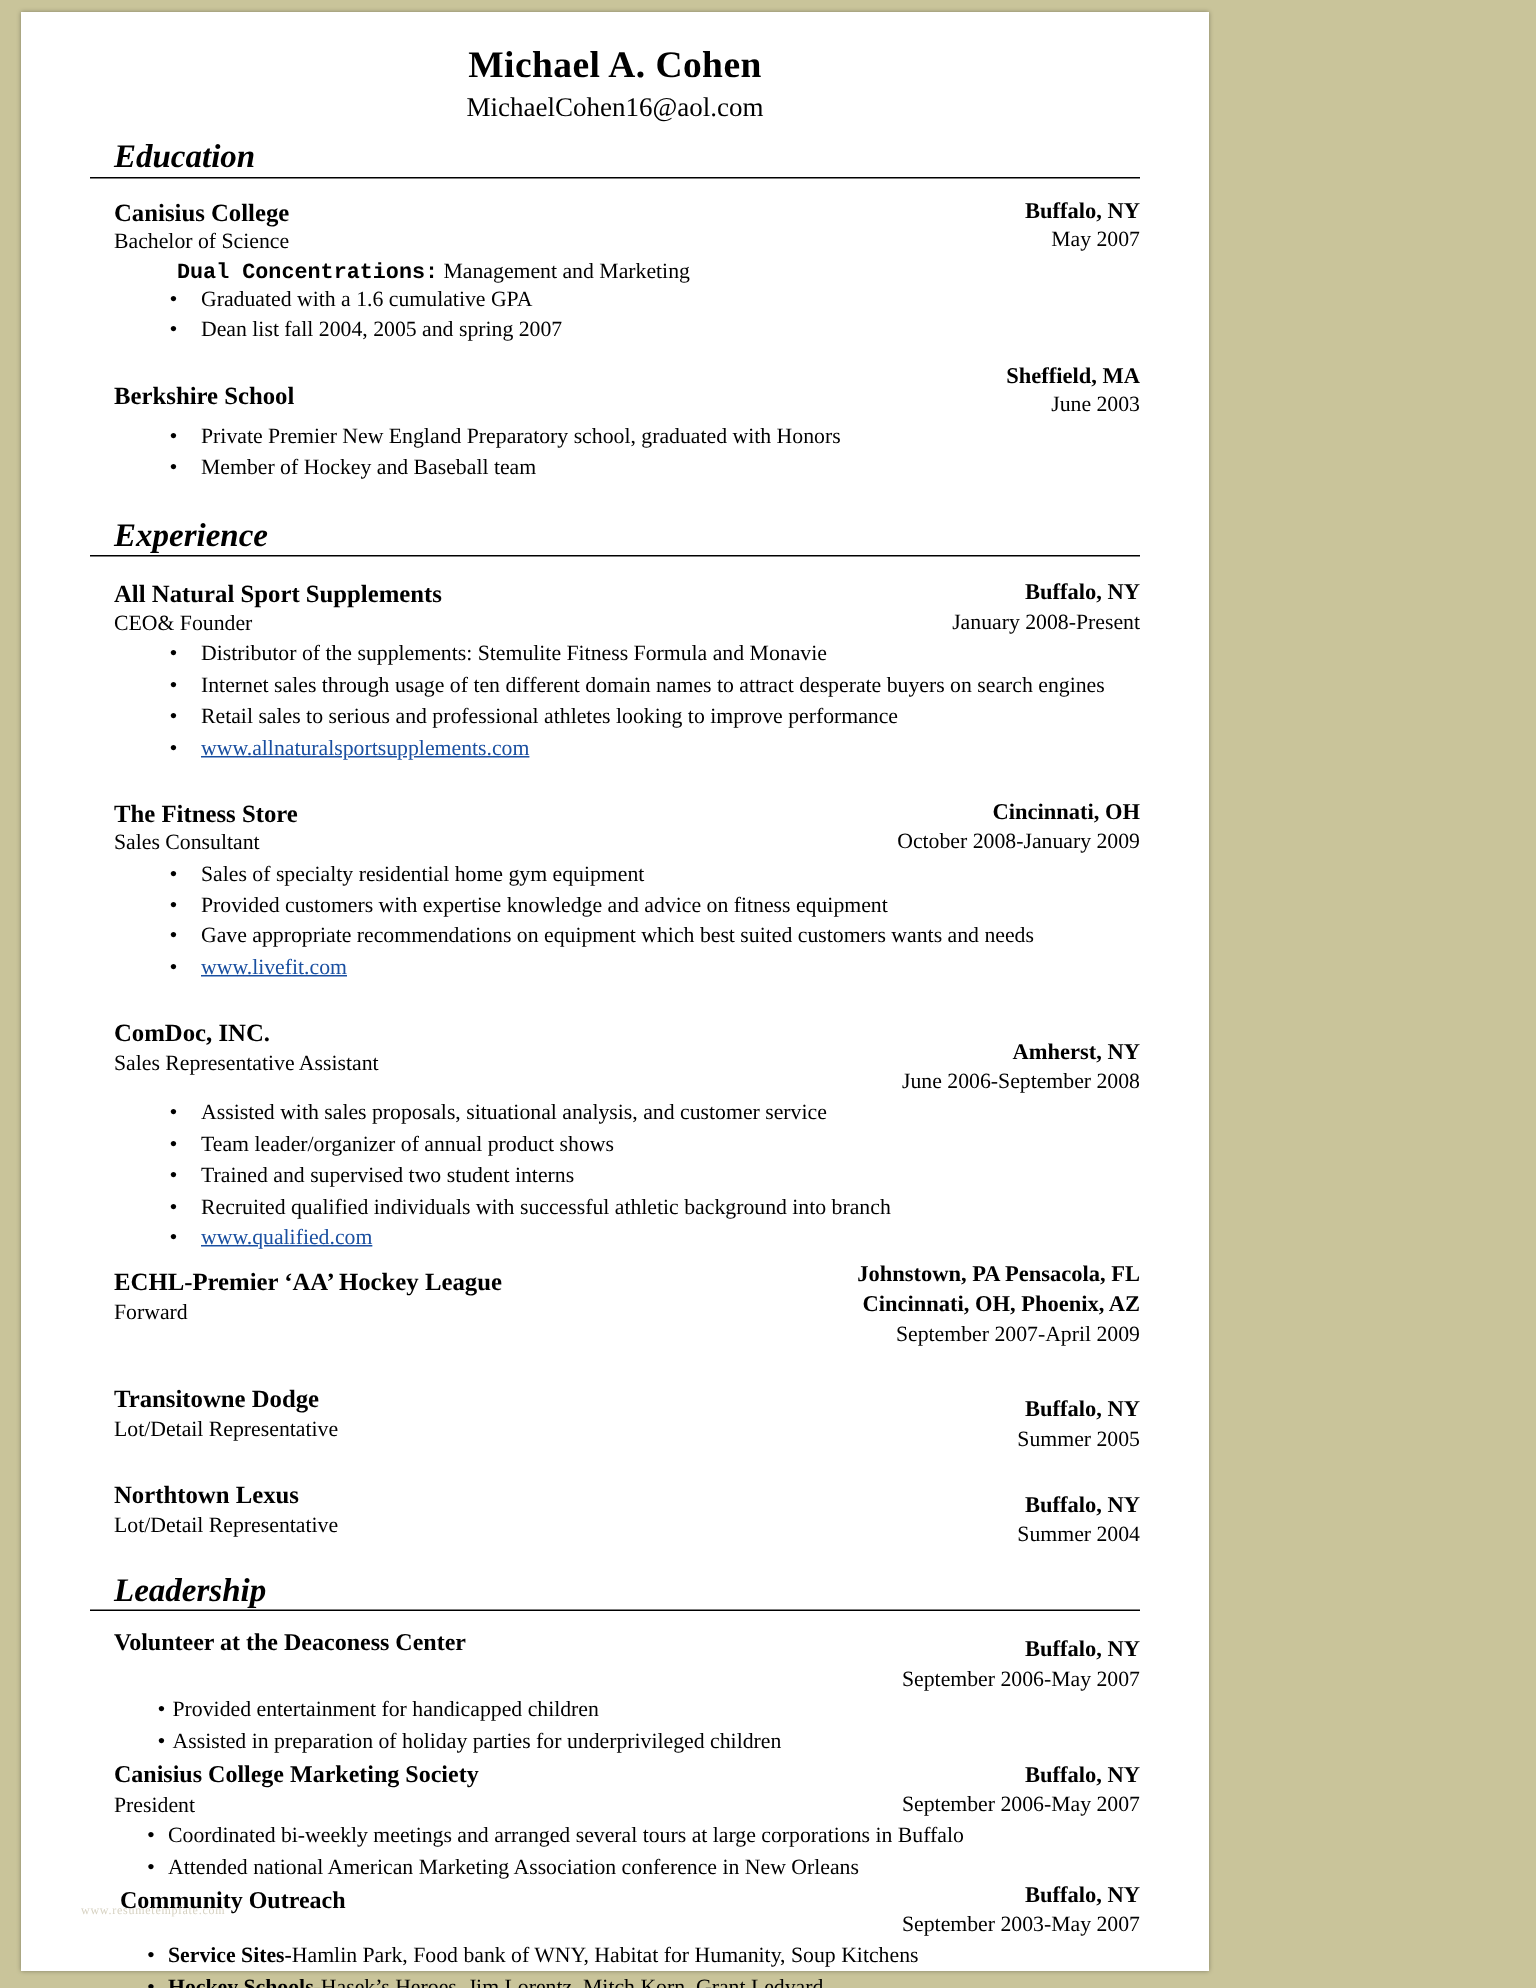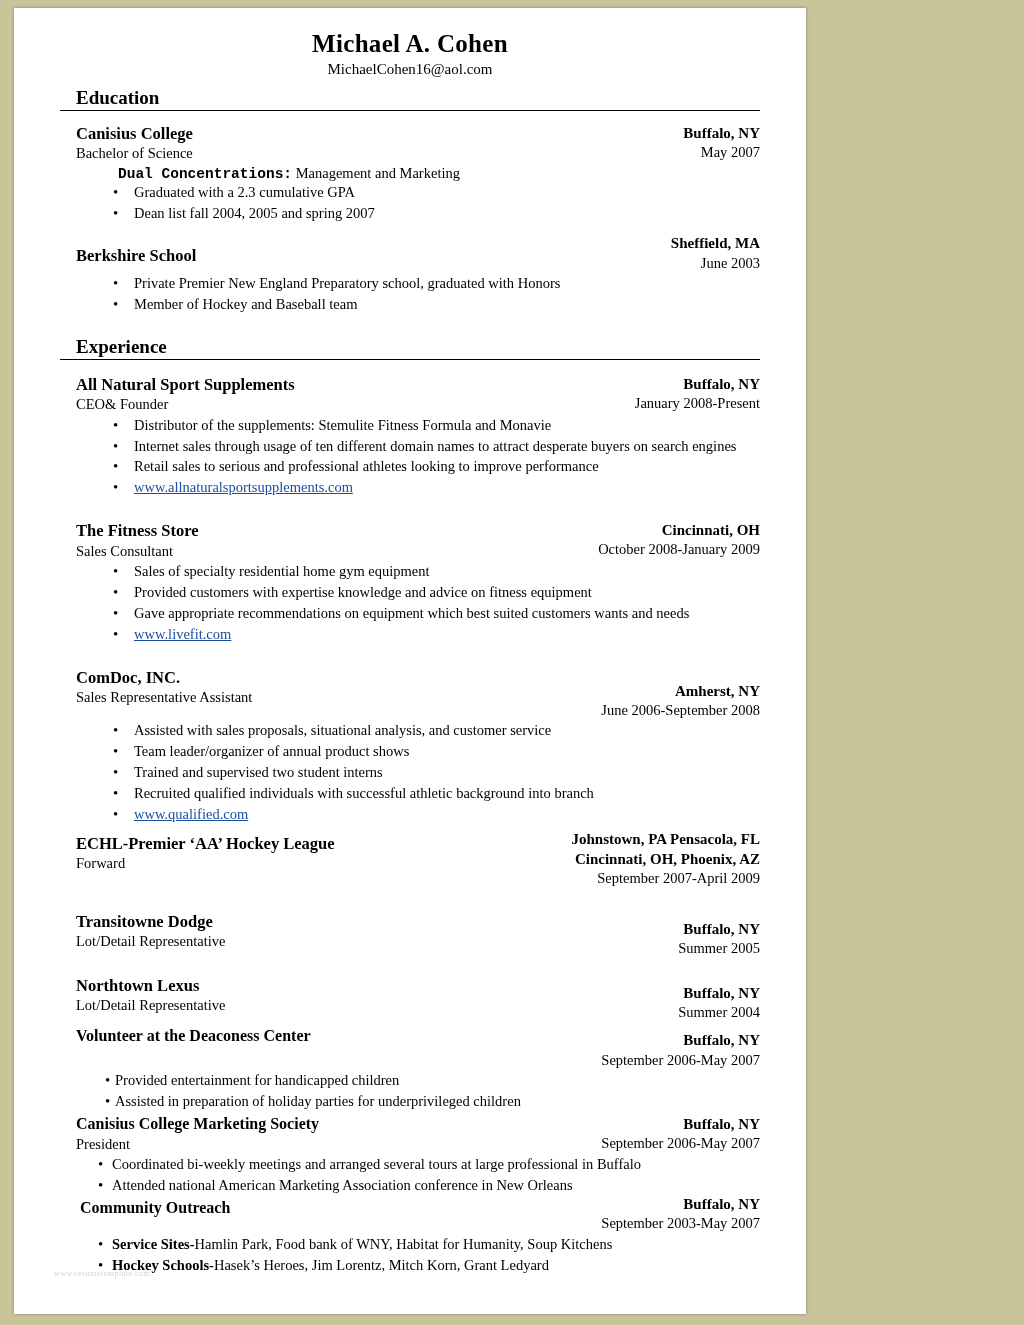"MichaelCohen16@aol.com" .email { font-size: 15px -> 18px }
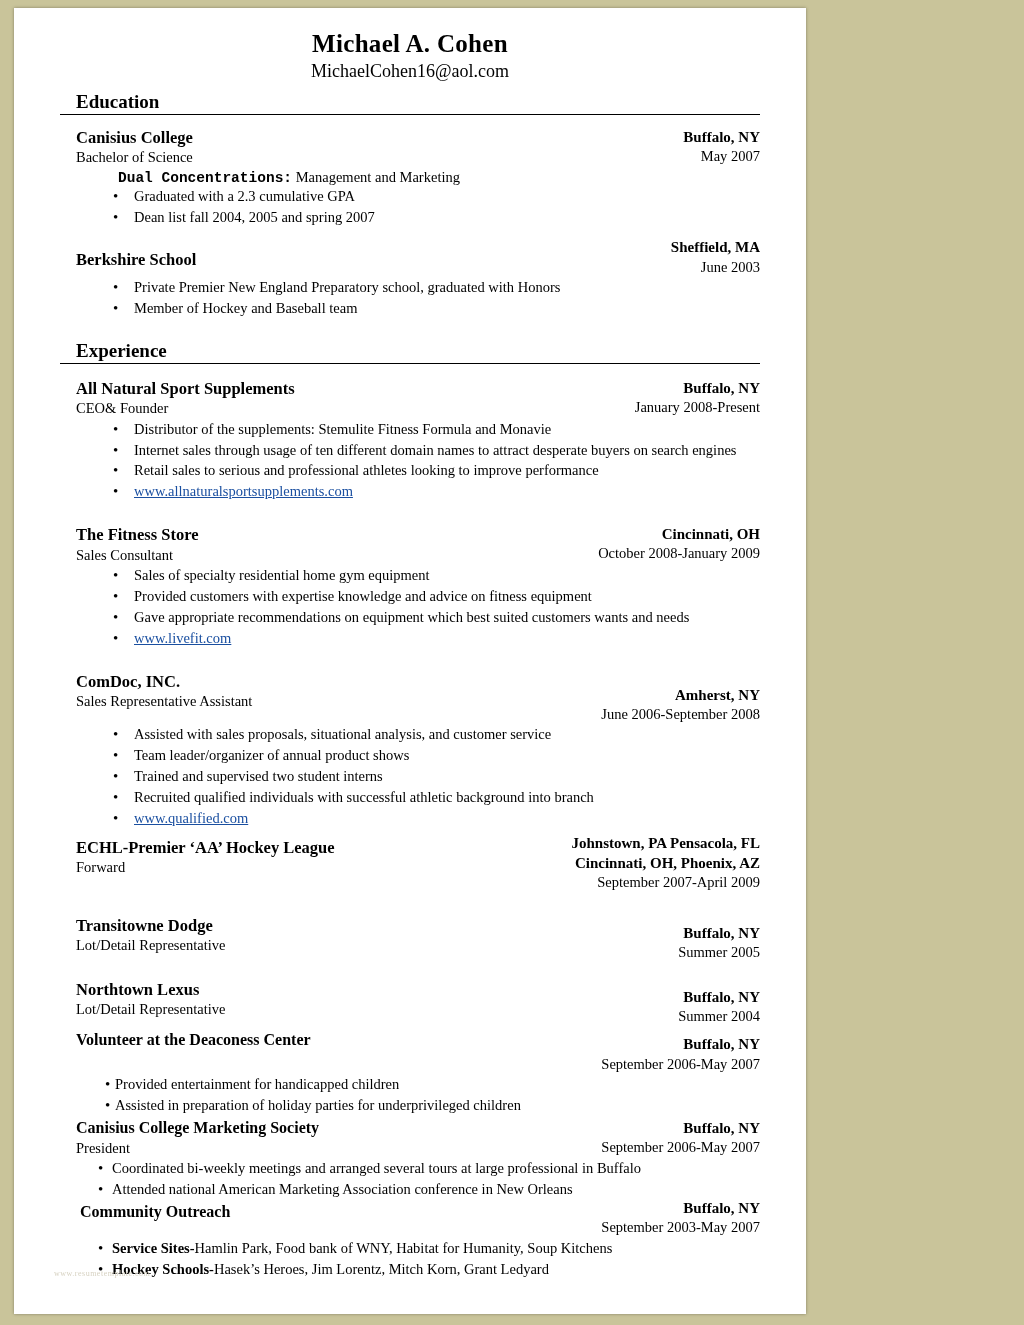"Education" .section-title { font-size: 19px -> 22px; font-style: none -> italic }
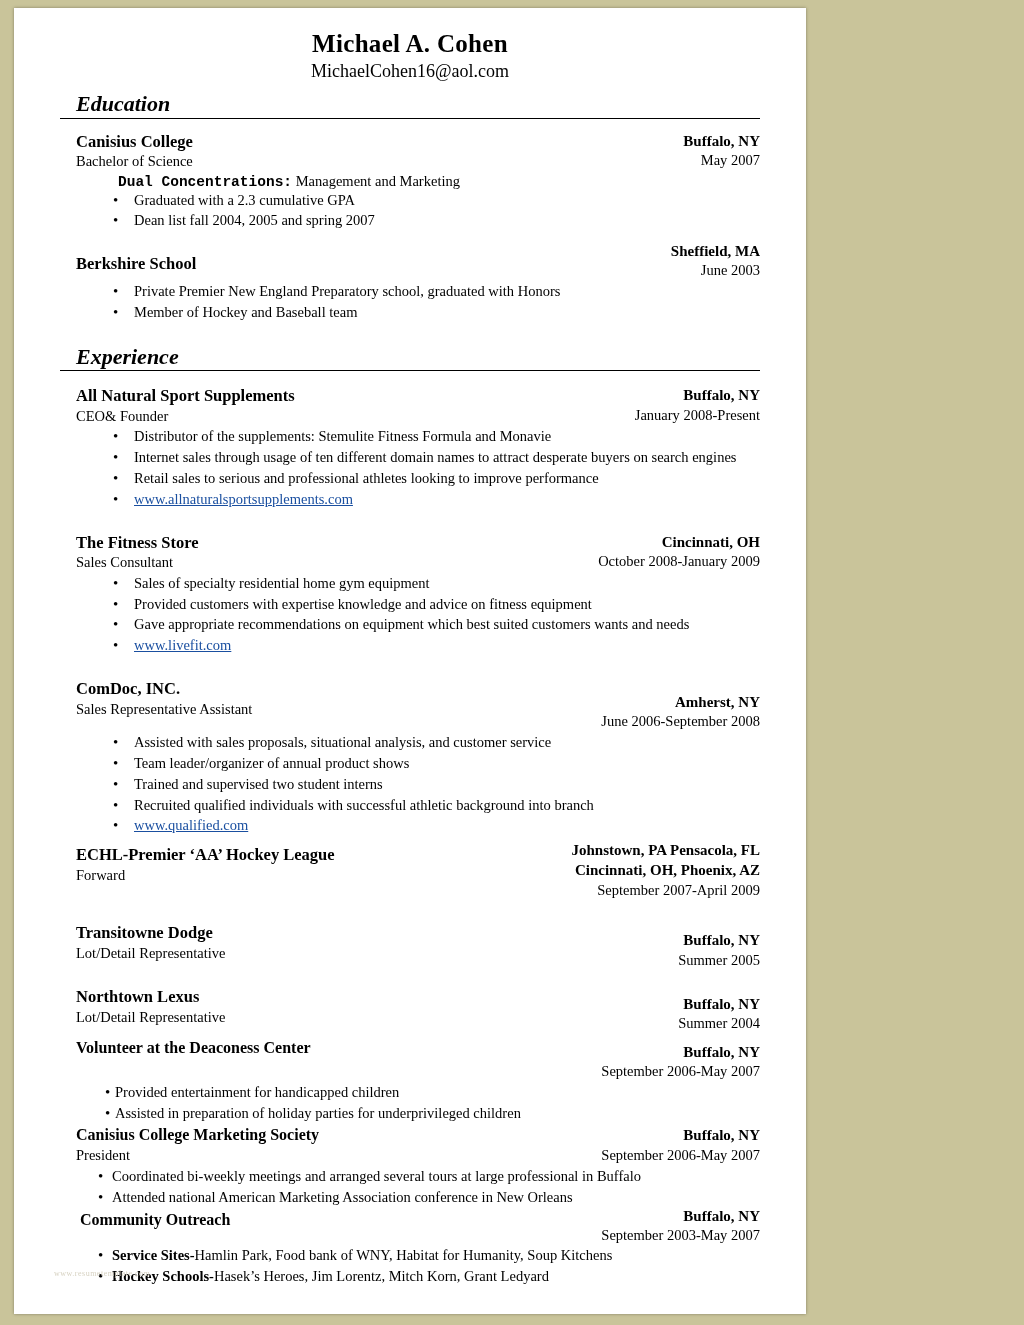"Graduated with a 2.3 cumulative" li { text: 2.3 -> 1.6 }
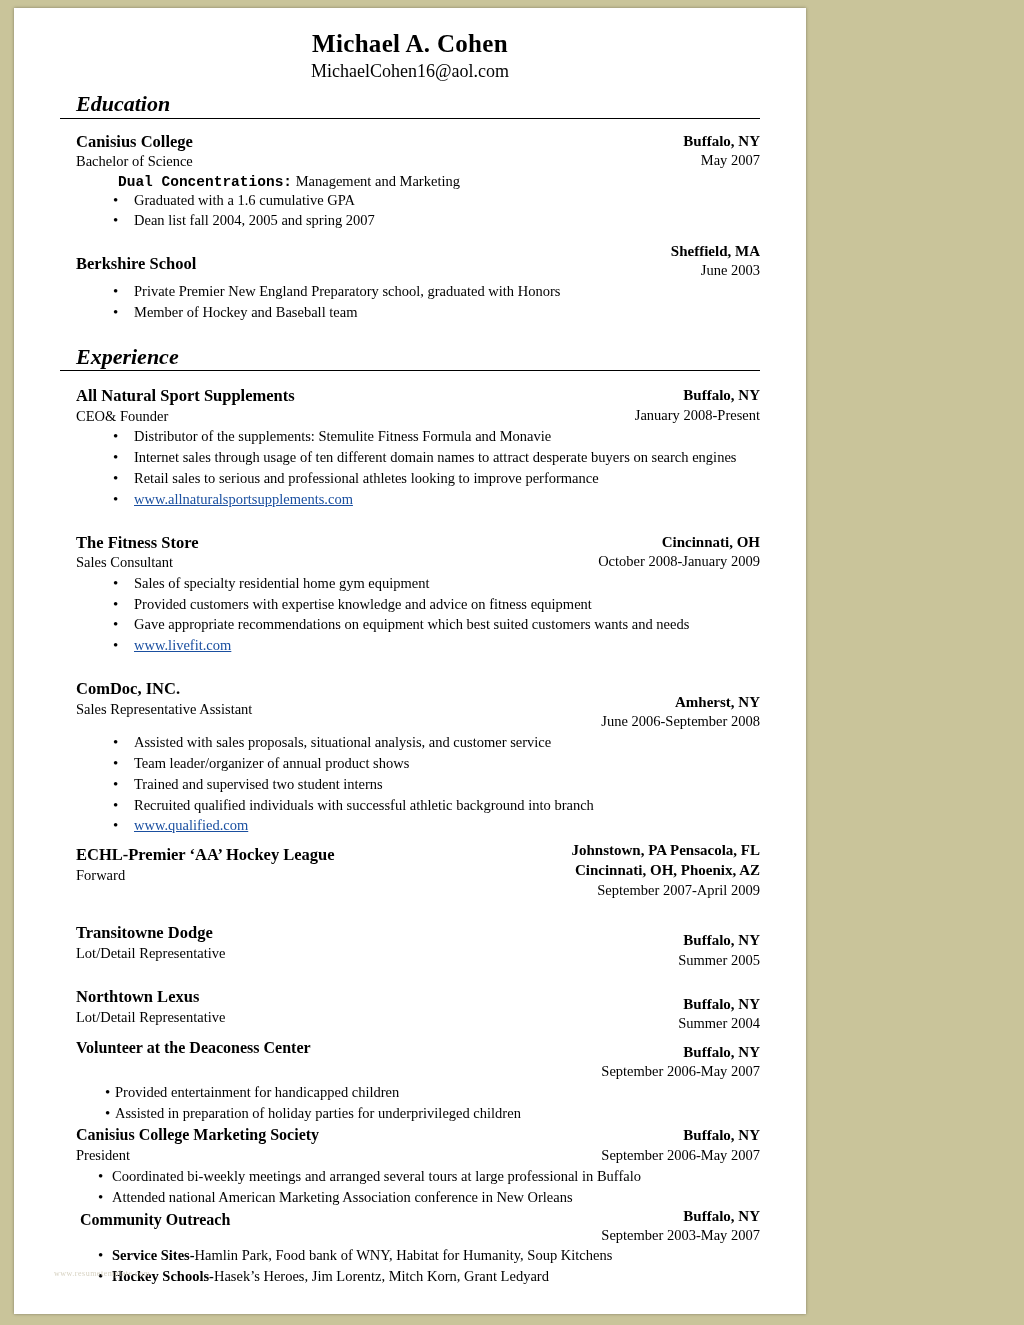"Leadership" div.section-title { html: none -> <div>Leadership</div> }
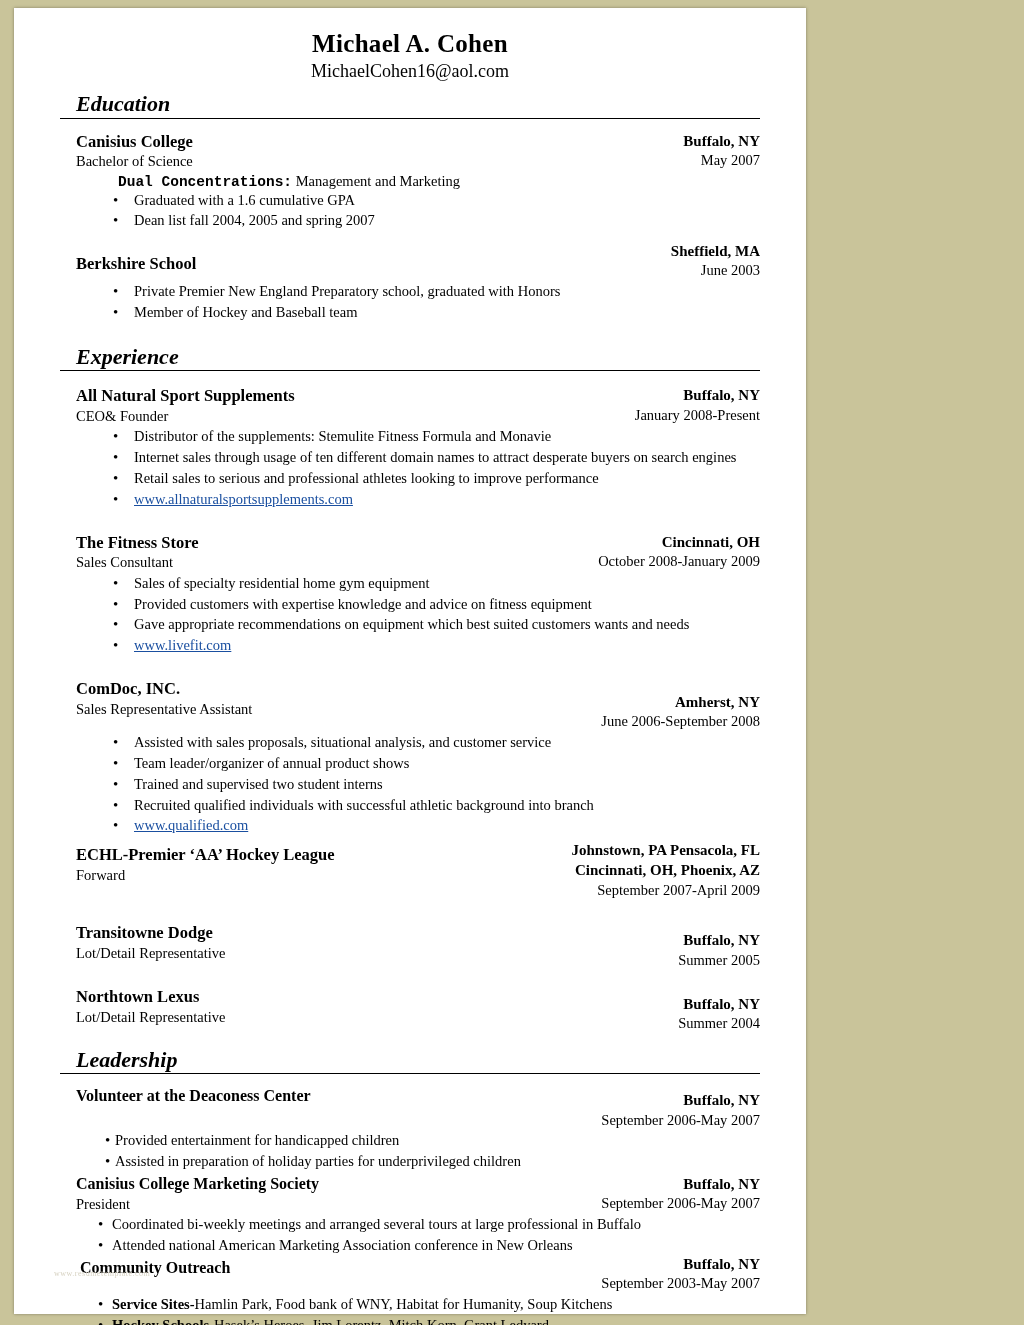"Coordinated bi-weekly meetings and" li { text: professional -> corporations }
